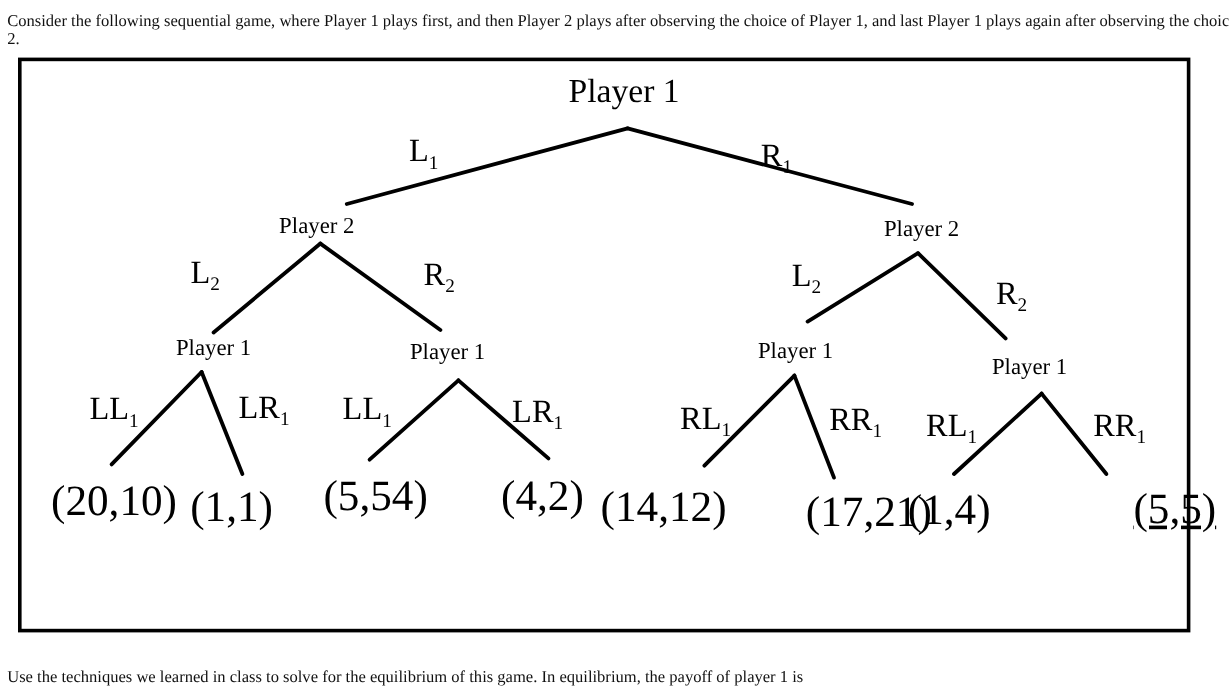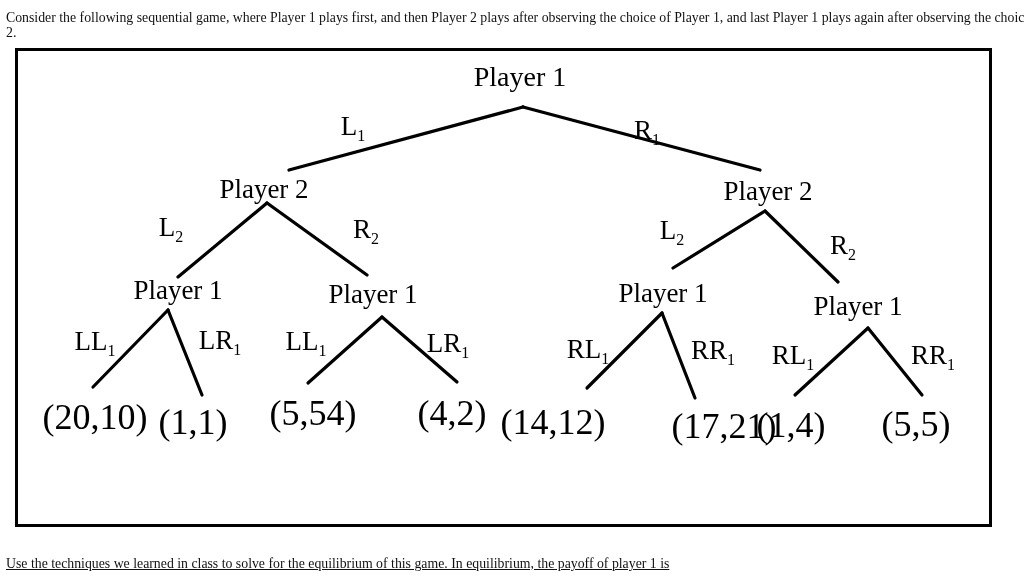"Player 2" .node { font-size: 27px -> 19px }
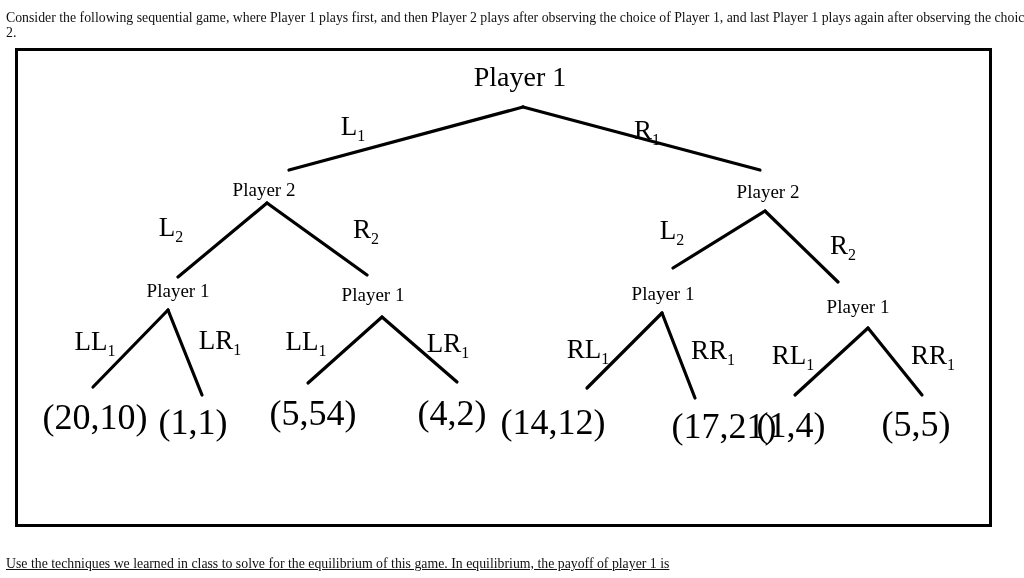"(5,5)" div.payoff { left: 916px -> 979px; text-decoration: none -> underline }
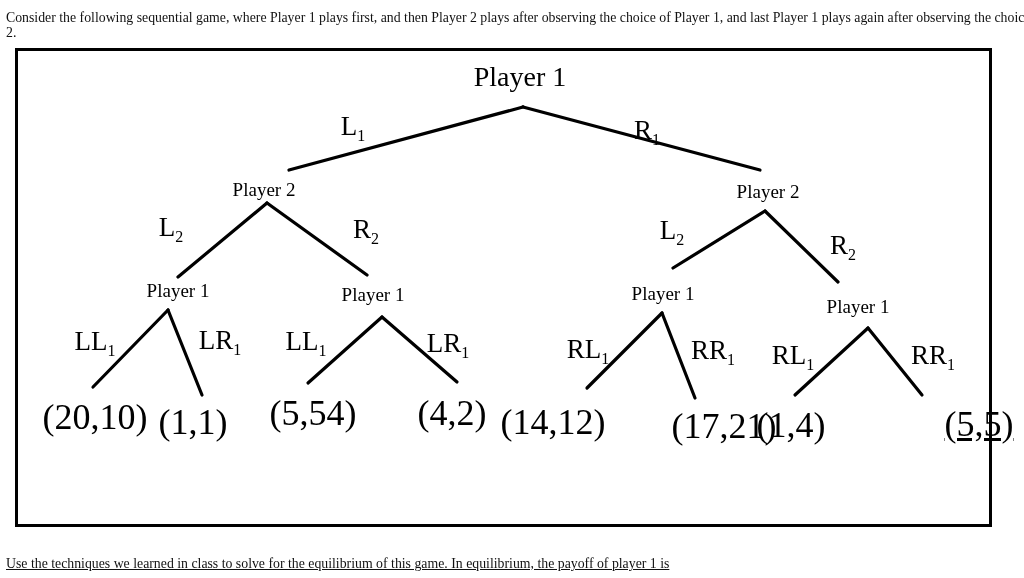"Use the techniques we learned" div.para { text-decoration: underline -> none }
